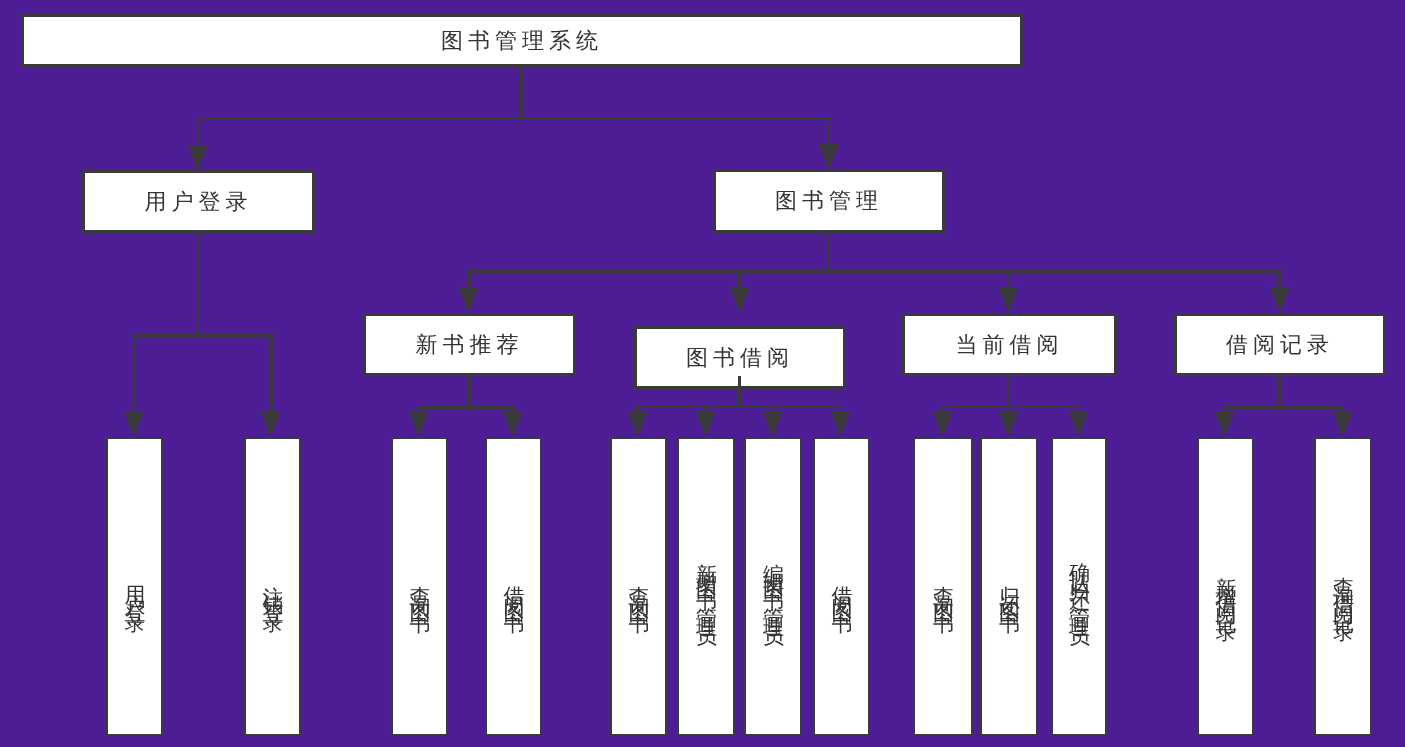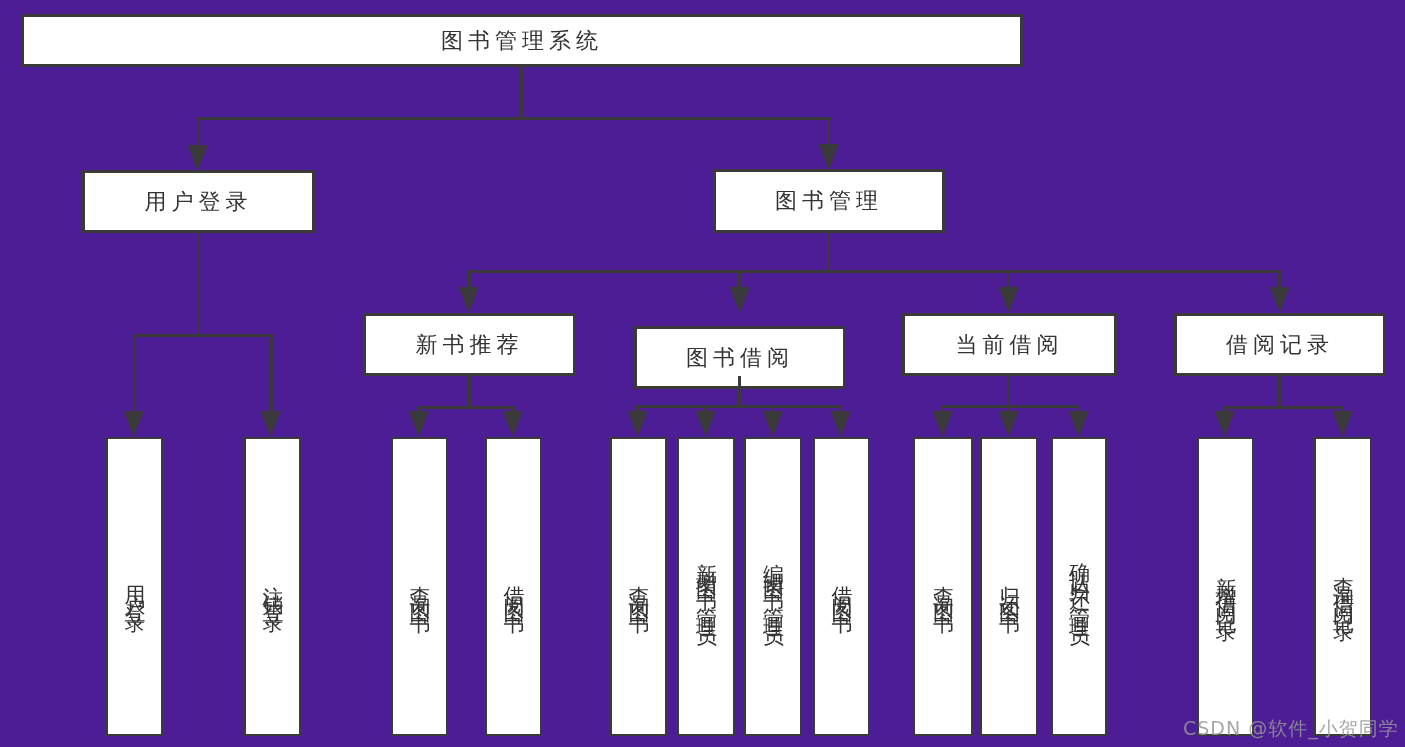"CSDN @软件_小贺同学" div.watermark { html: <div>CSDN @软件_小贺同学</div> -> none }
